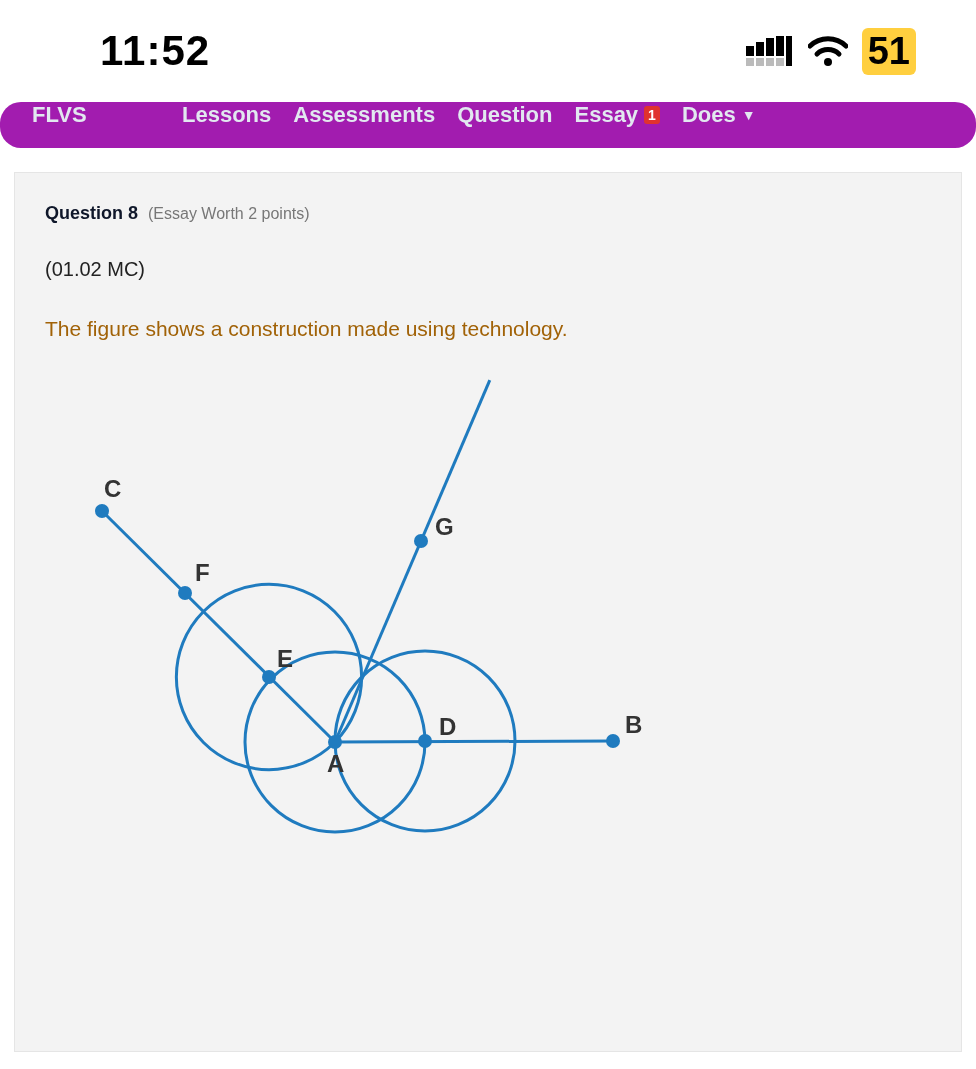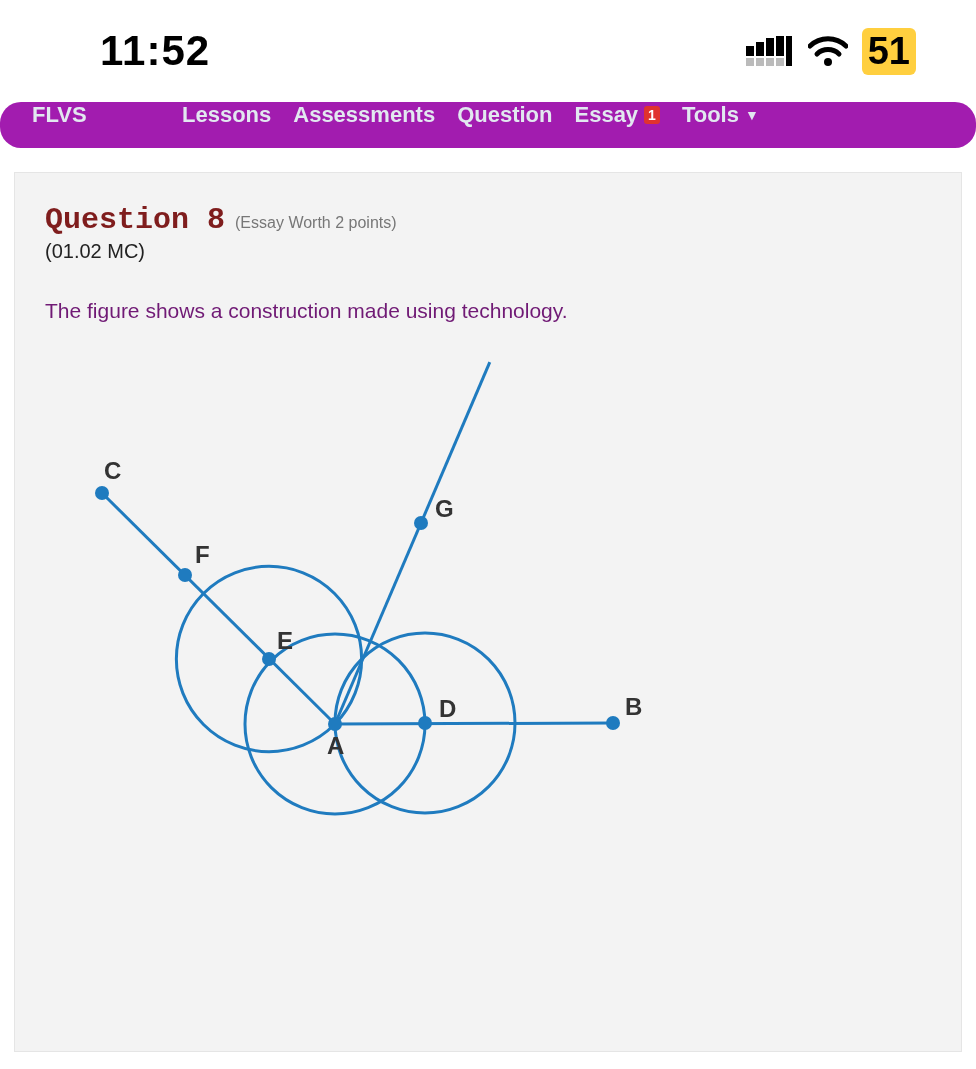"Tools" span { text: Tools -> Does }
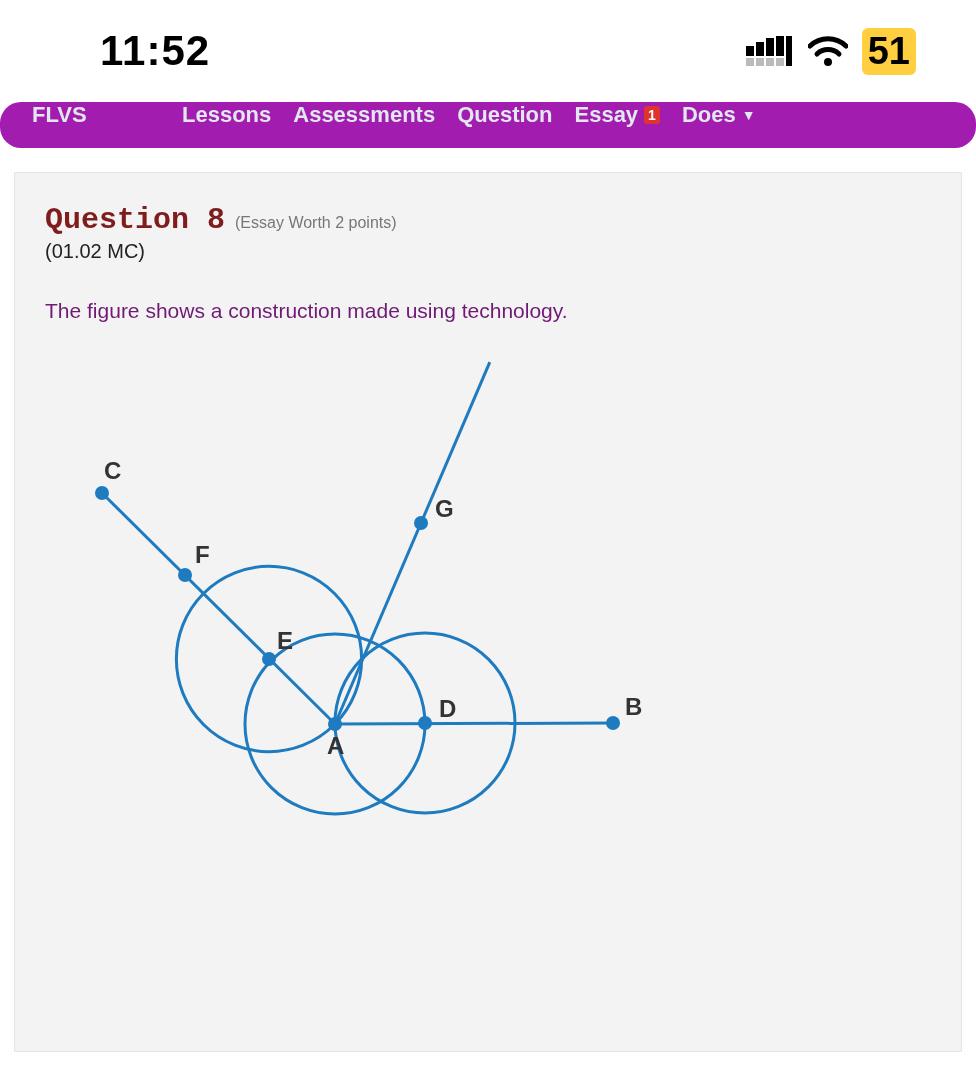"Question 8" .q-title { color: #7f1d1d -> #0f172a; font-family: Liberation Mono, monospace -> none; font-size: 30px -> 18px }
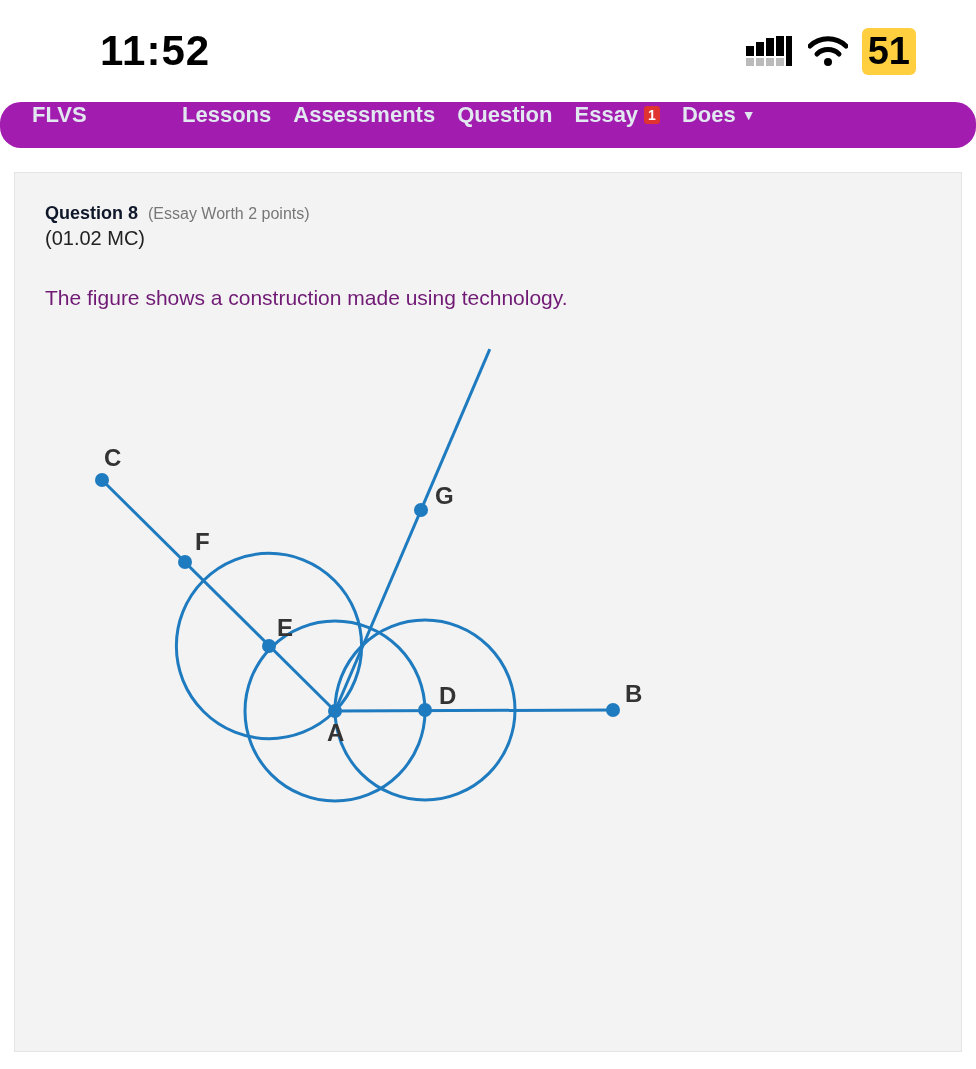"(01.02 MC)" .q-code { margin-top: 3px -> 34px }
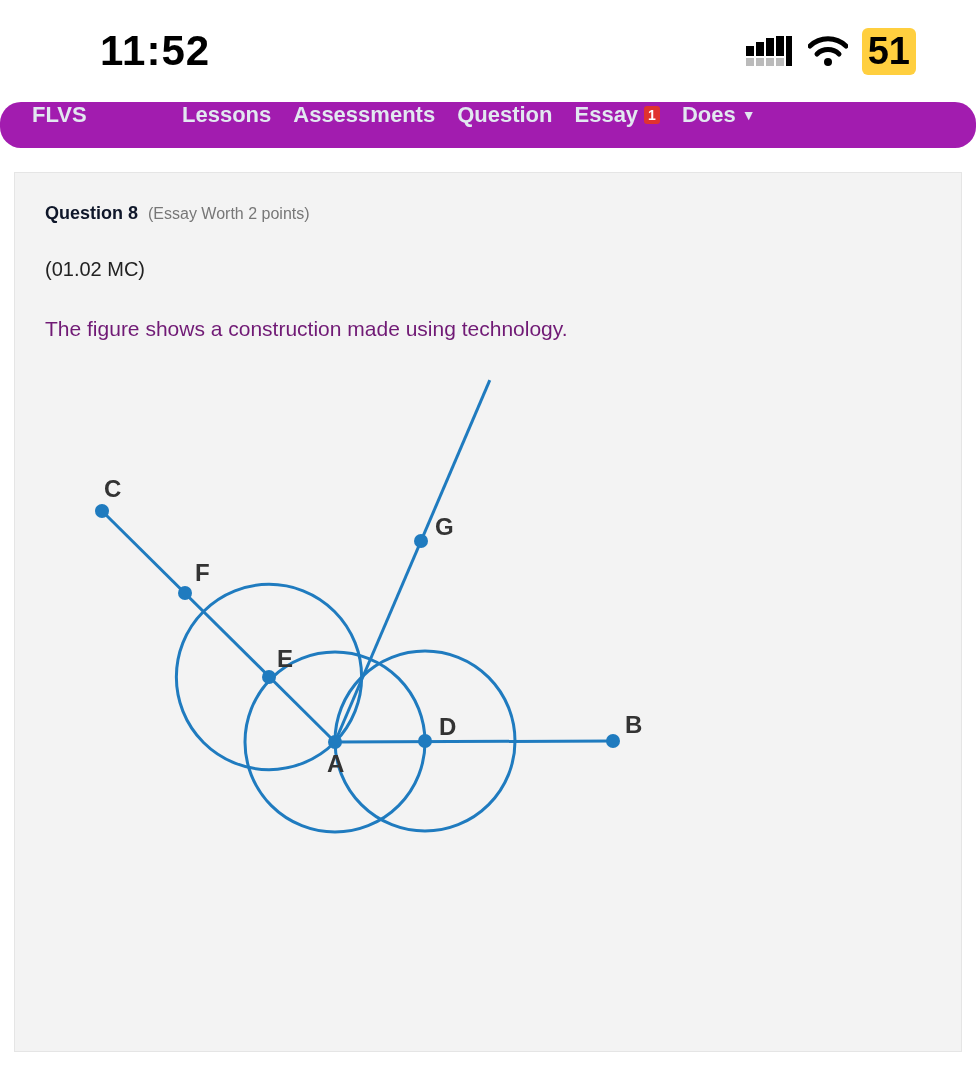"The figure shows a construction" .q-prompt { color: #701a75 -> #a16207 }
